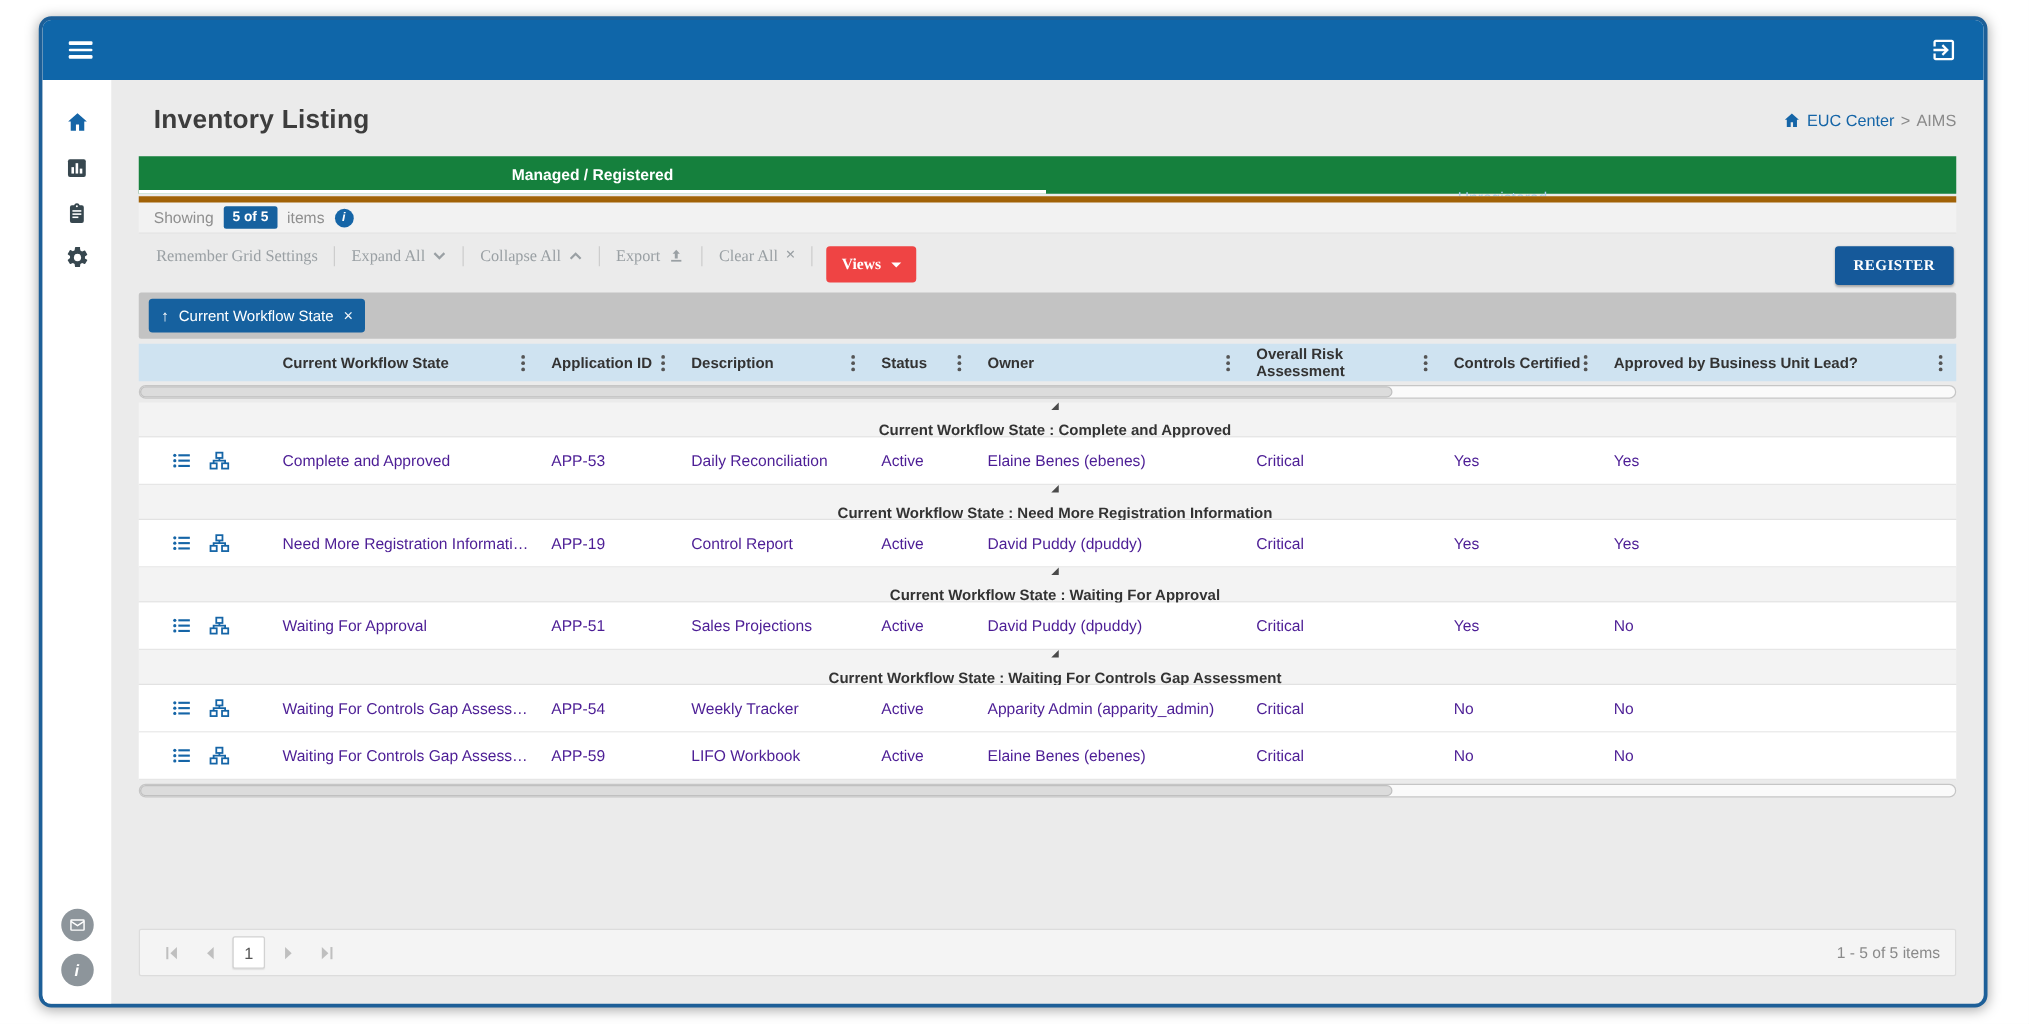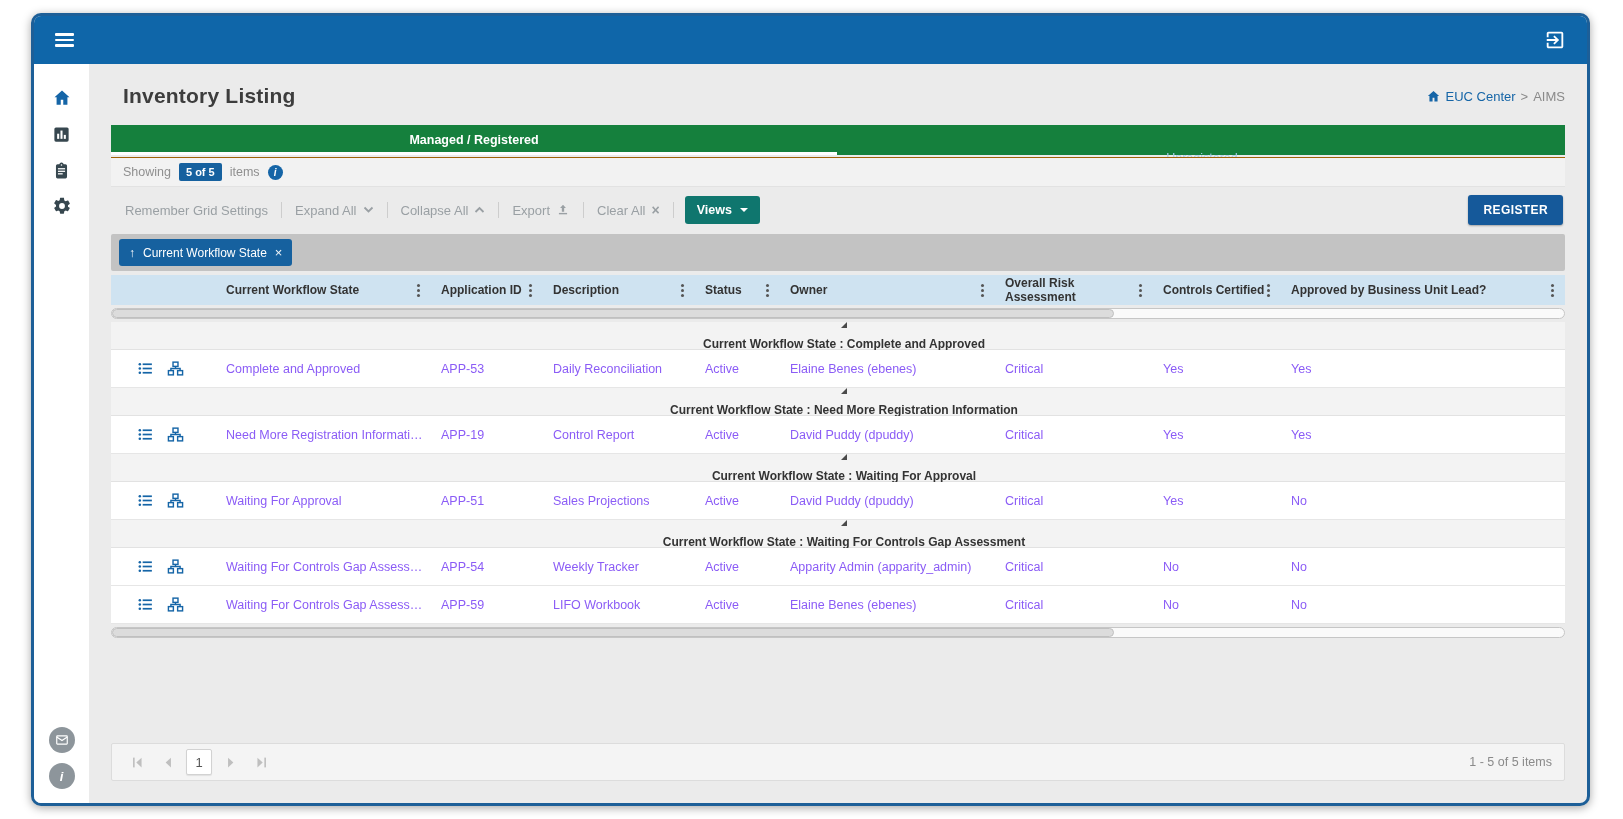"Showing" .showing-bar { border-top: 1px solid #a16207 -> 5px solid #a16207 }
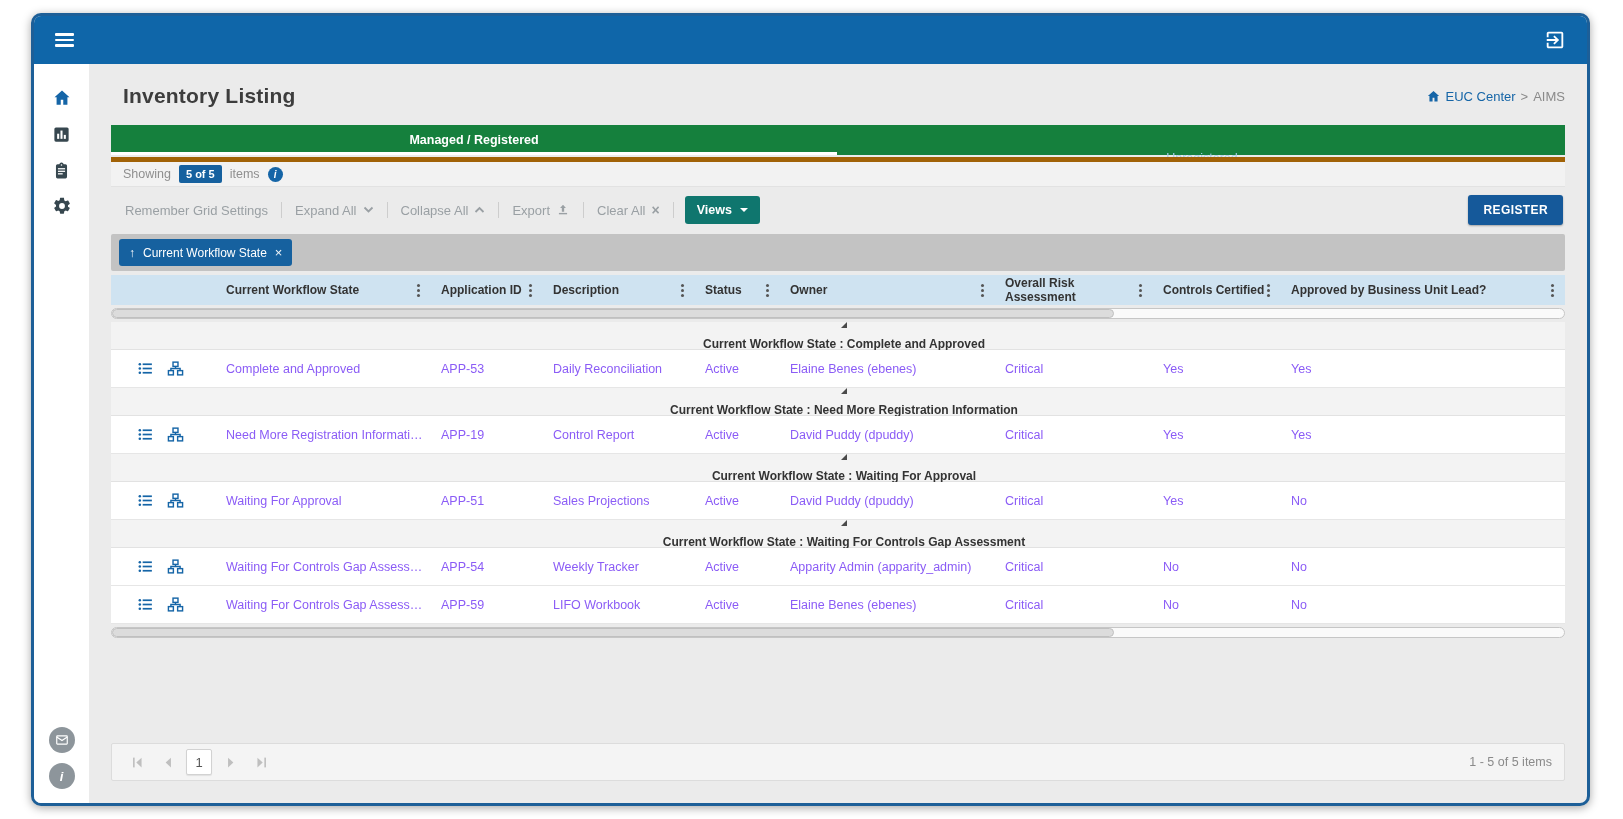"Remember Grid Settings" .toolbar { align-items: center -> flex-start; font-family: none -> Liberation Serif, serif }
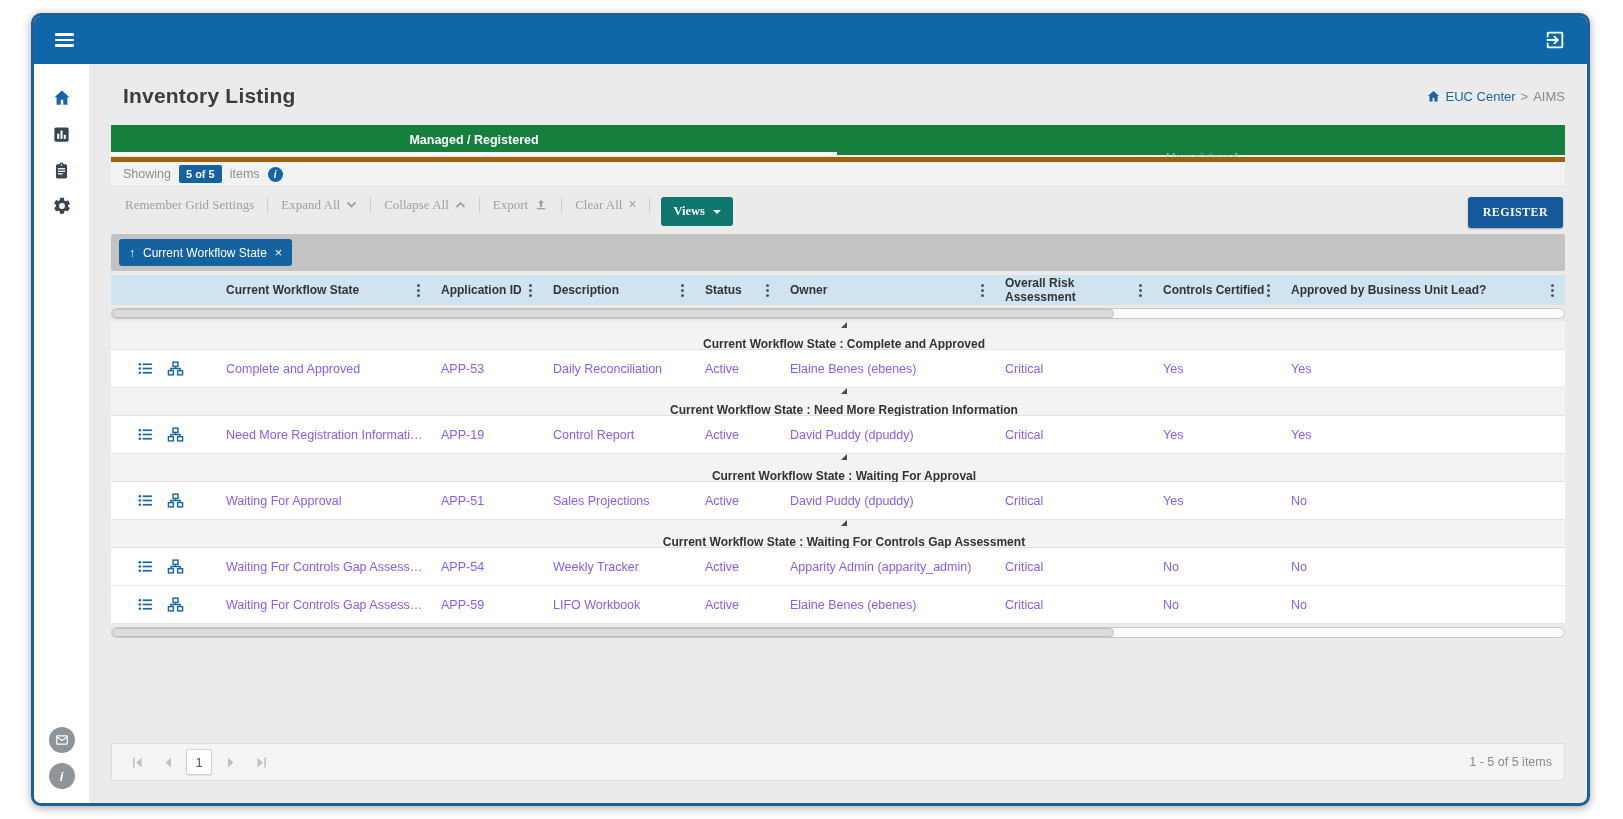"Views" .views-btn { background: #0f766e -> #ef4444 }
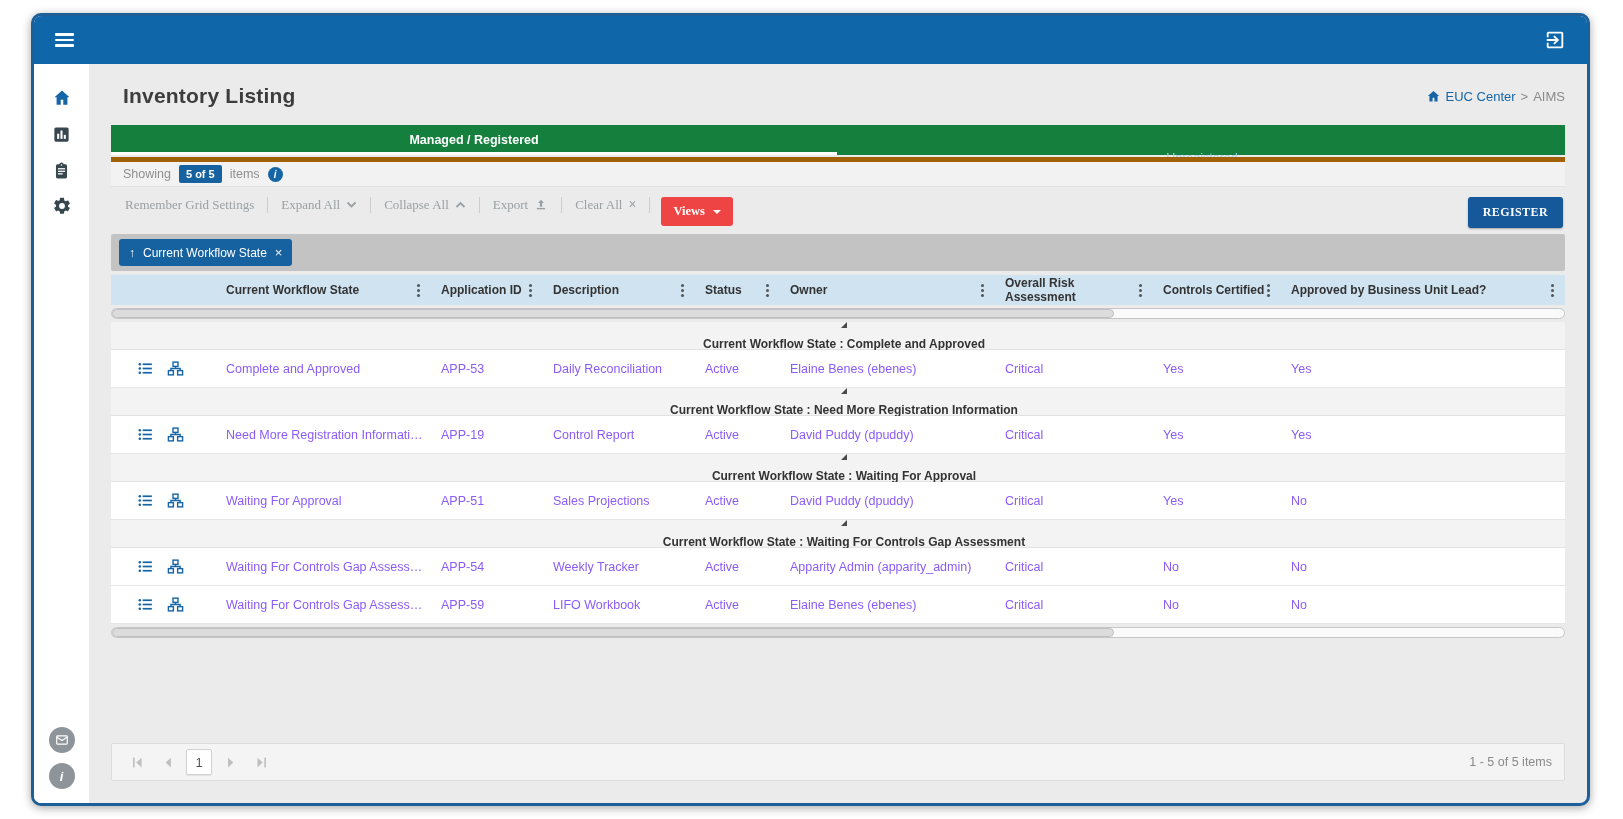"Complete and Approved" .cell { color: #8b5cf6 -> #4c1d95 }
